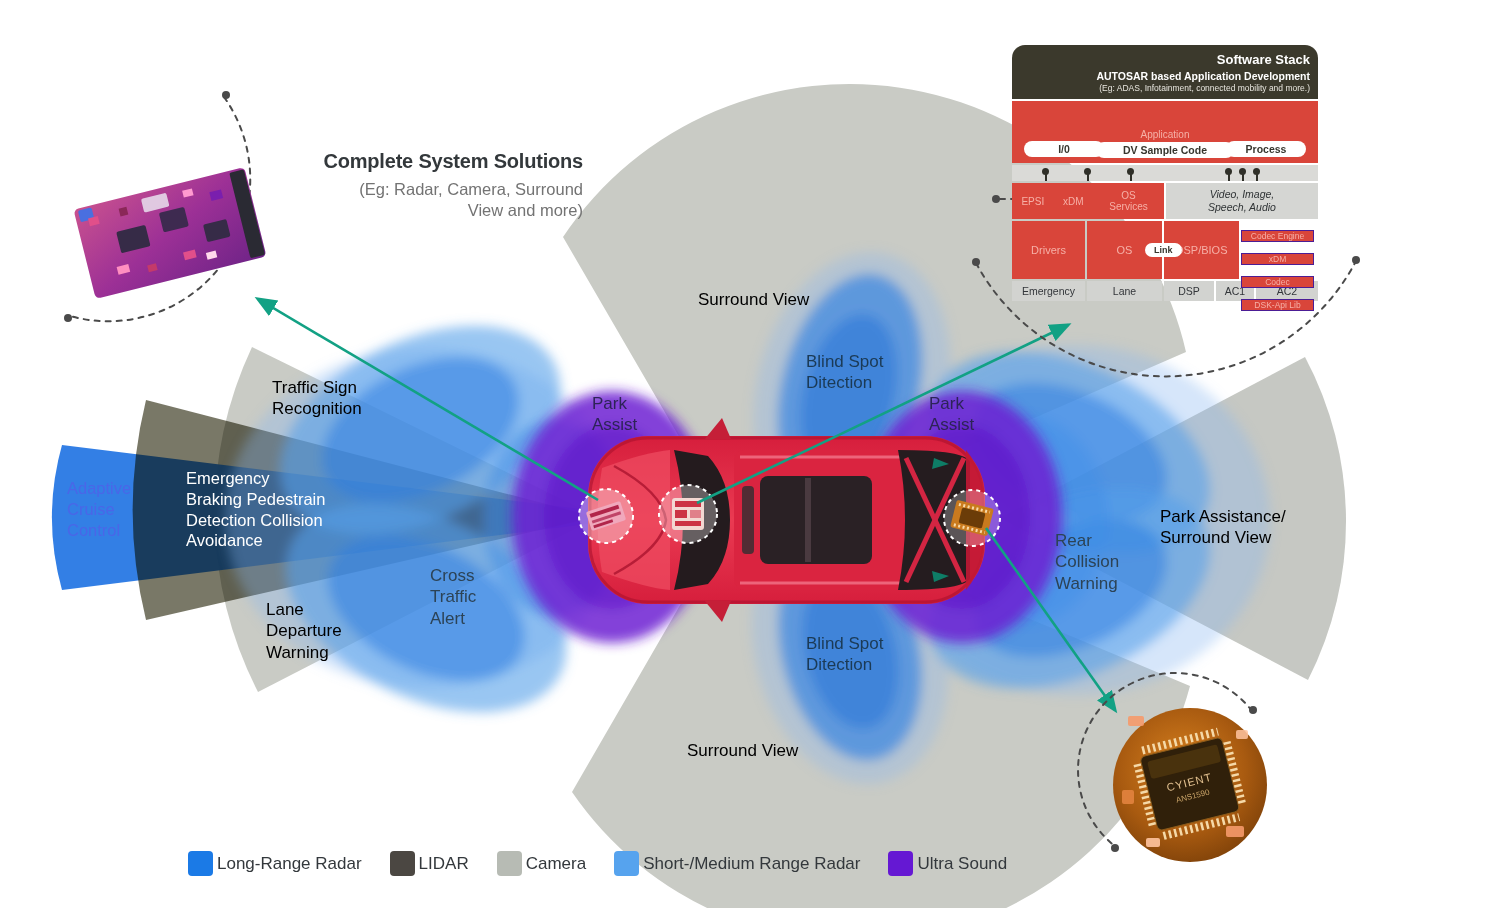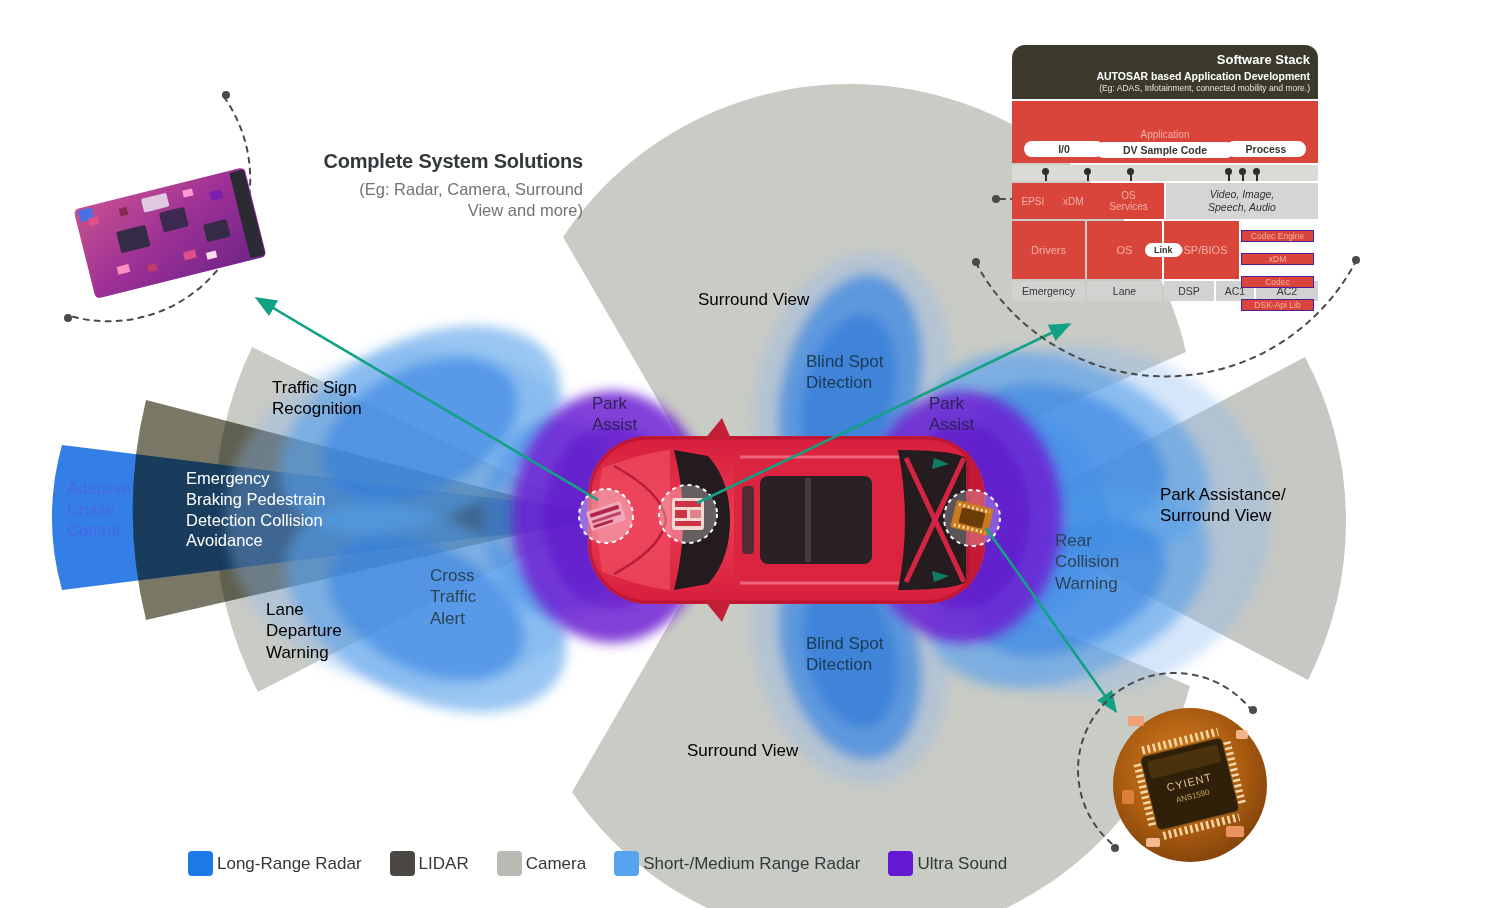"Park Assistance/" div.lbl { top: 484px -> 506px }
